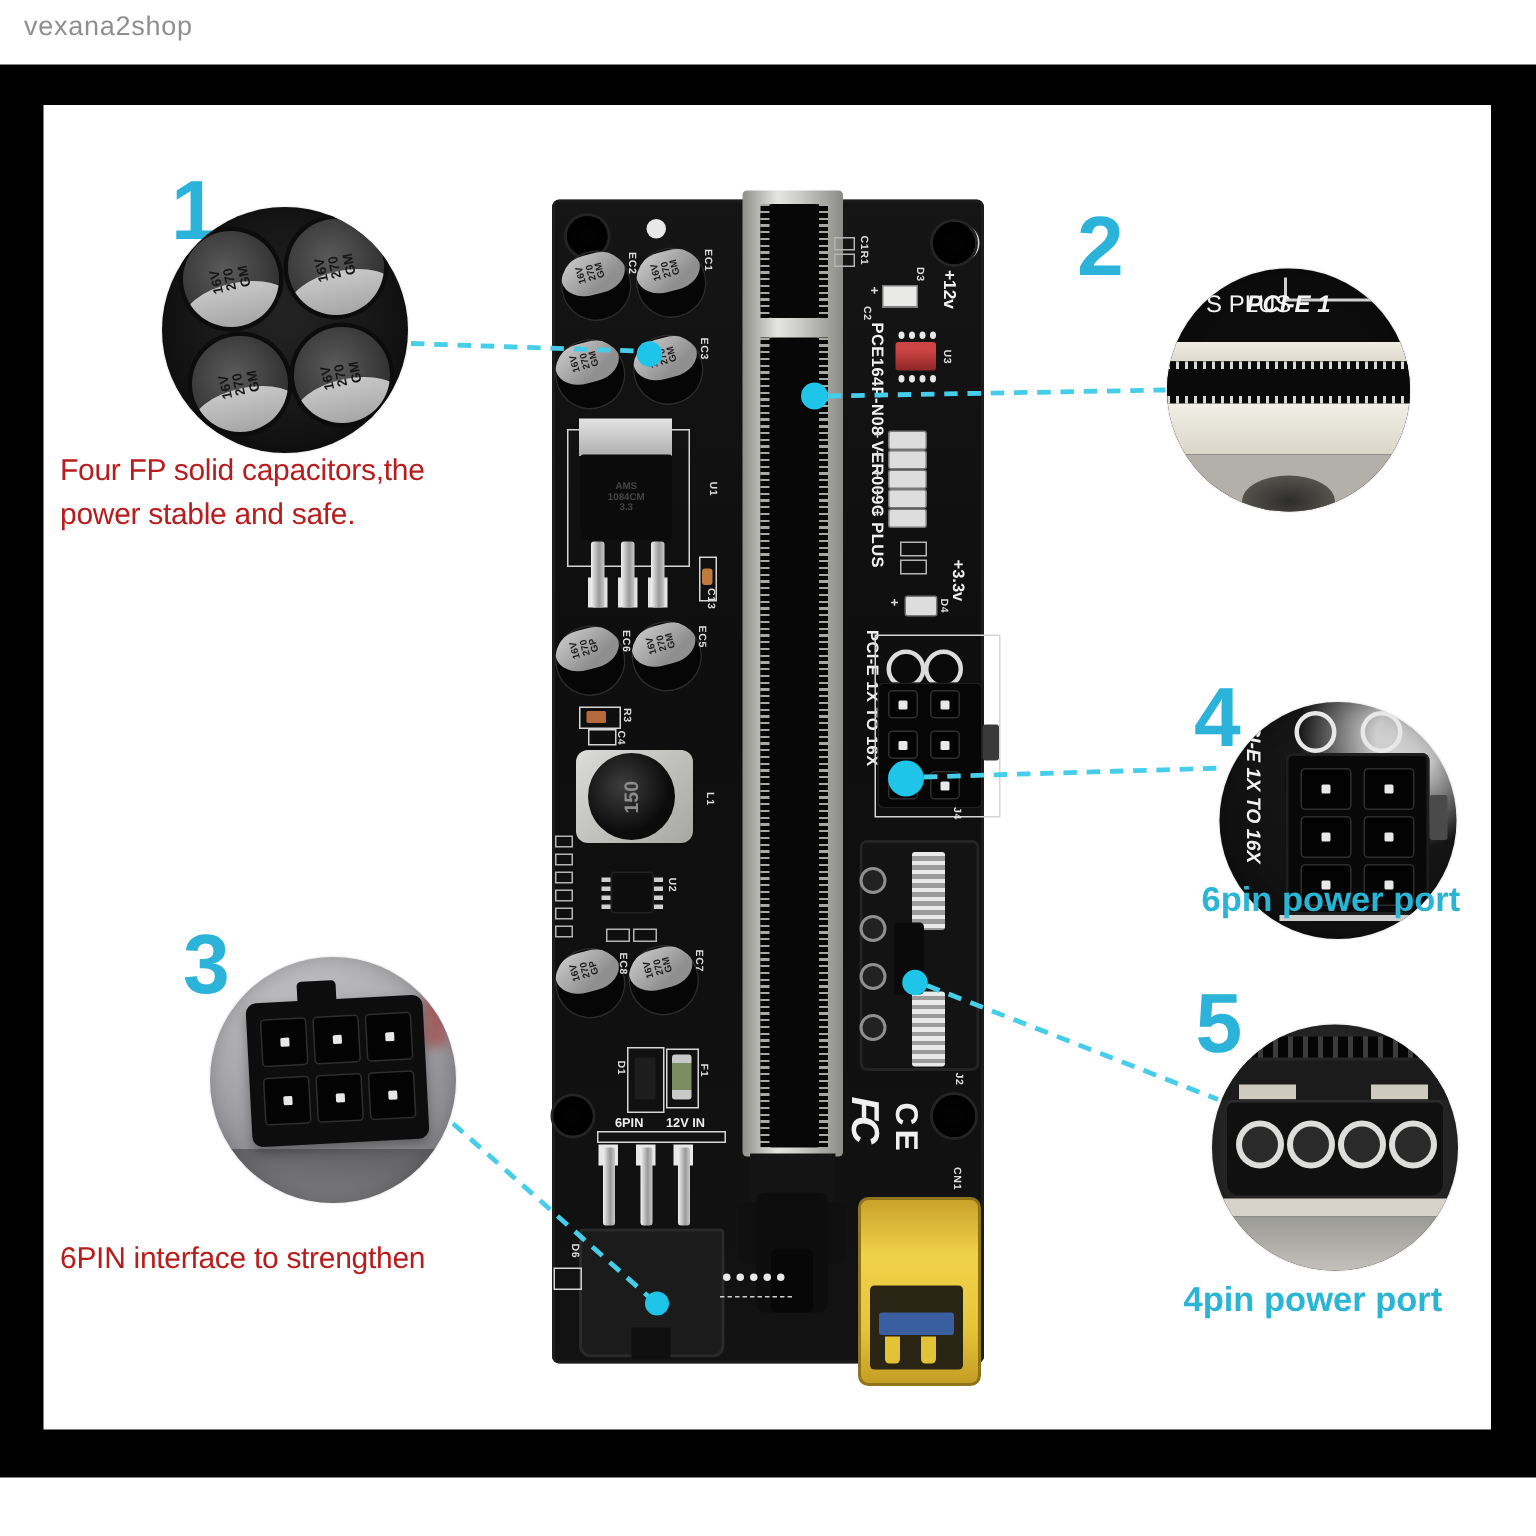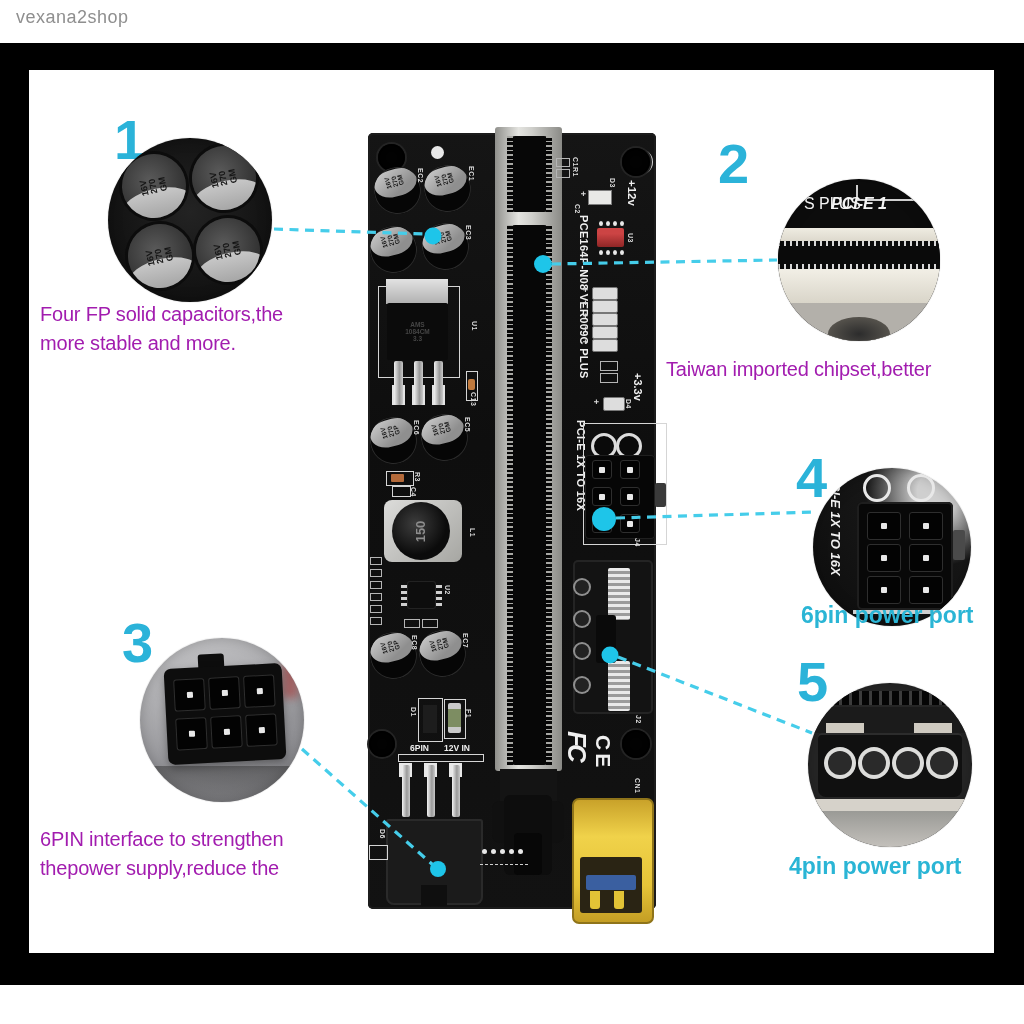"Four FP solid capacitors,the" .para { color: #a21caf -> #b91c1c }
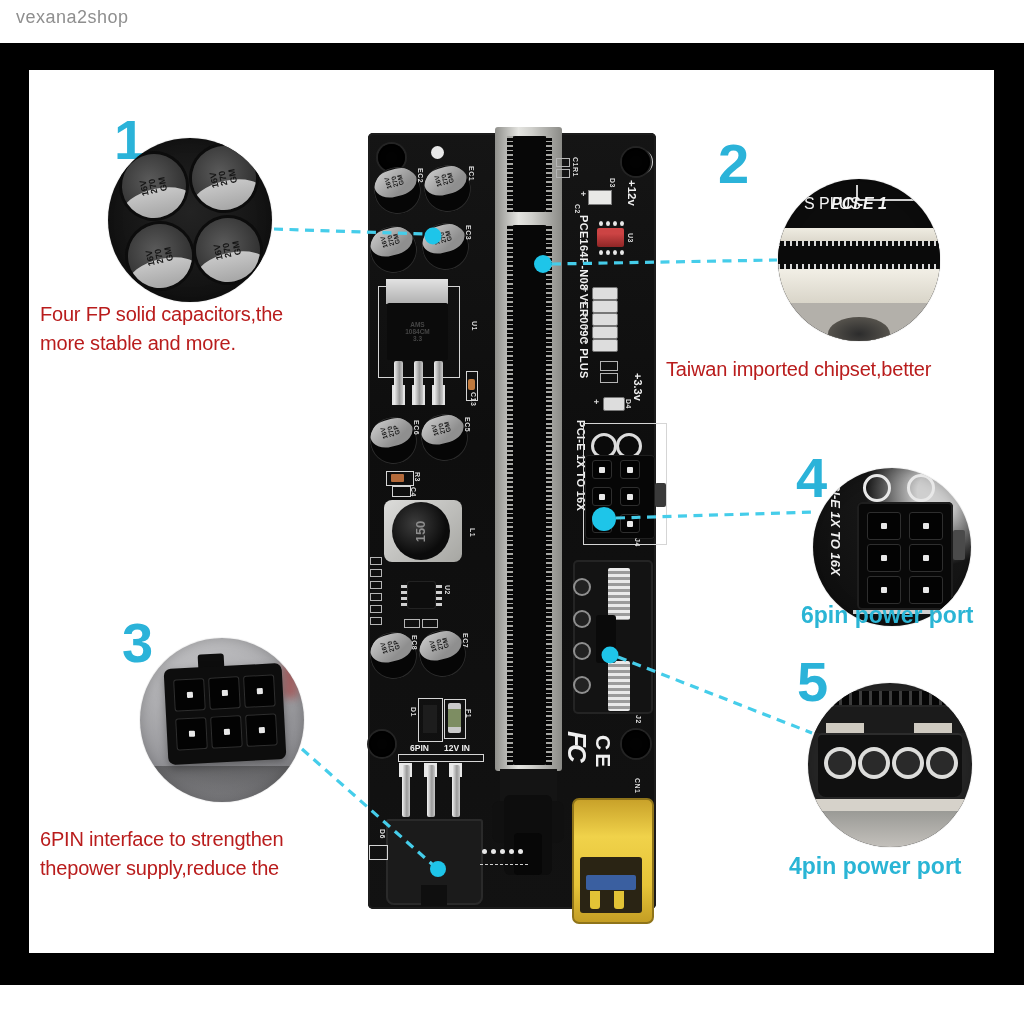"more stable and more." div { text: more stable and more -> power stable and safe }
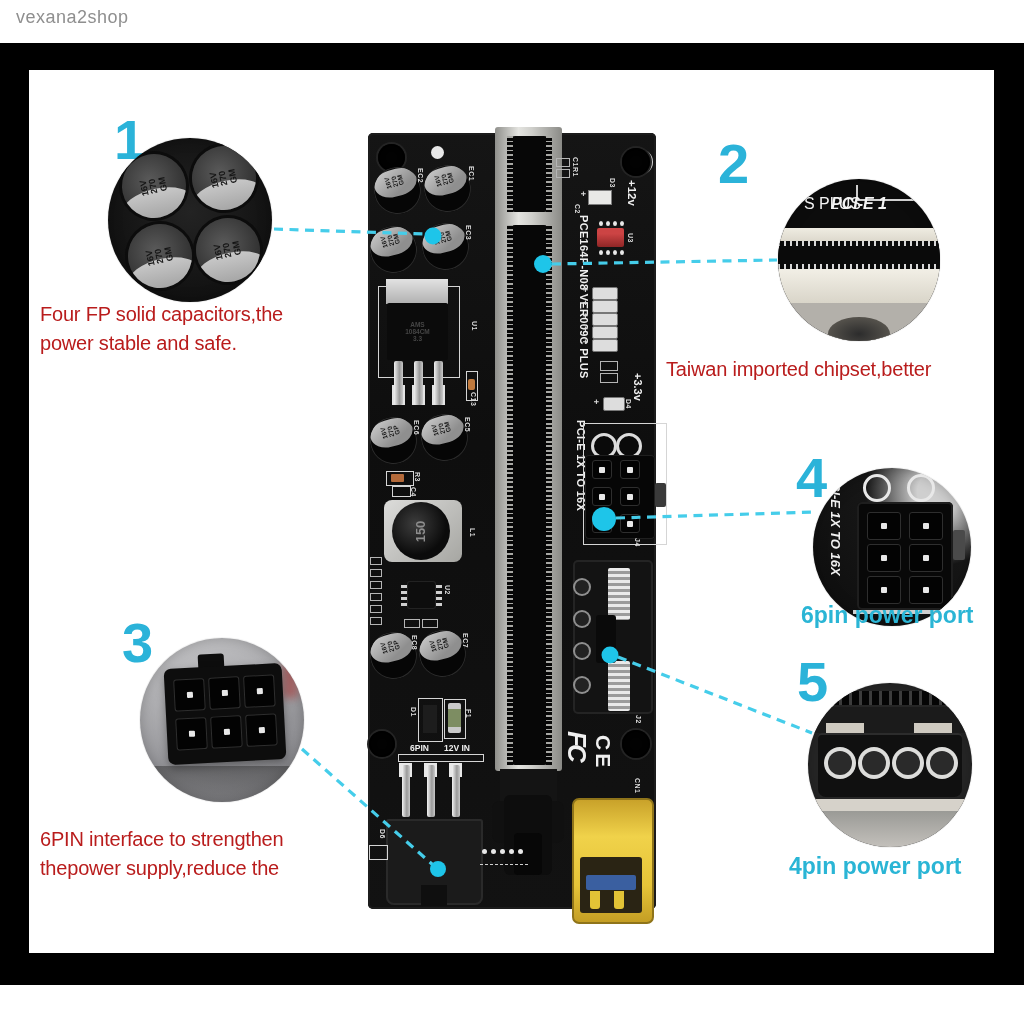"Taiwan imported chipset,better" div { html: <div>Taiwan imported chipset,better</div> -> none }
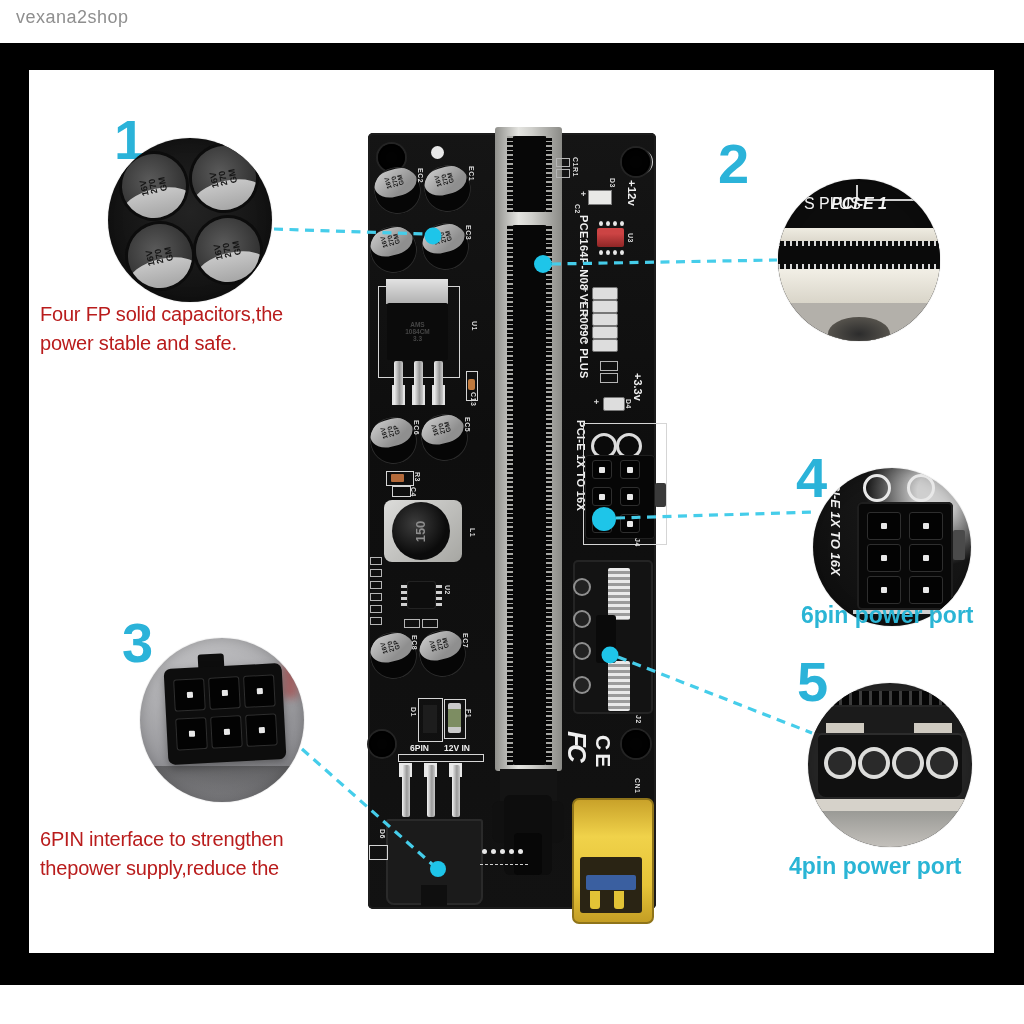"6pin power port" div.plabel { top: 602px -> 586px }
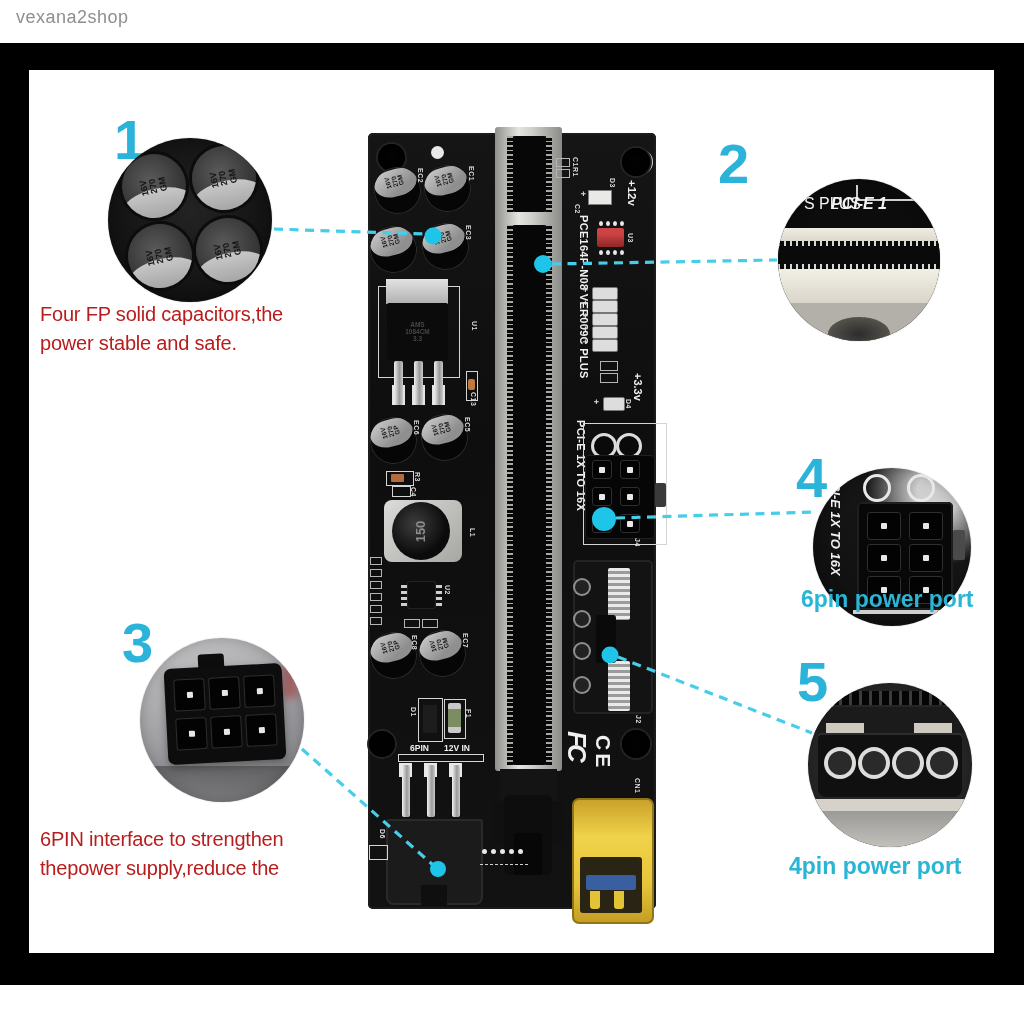"thepower supply,reduce the" div { html: <div>thepower supply,reduce the</div> -> none }
